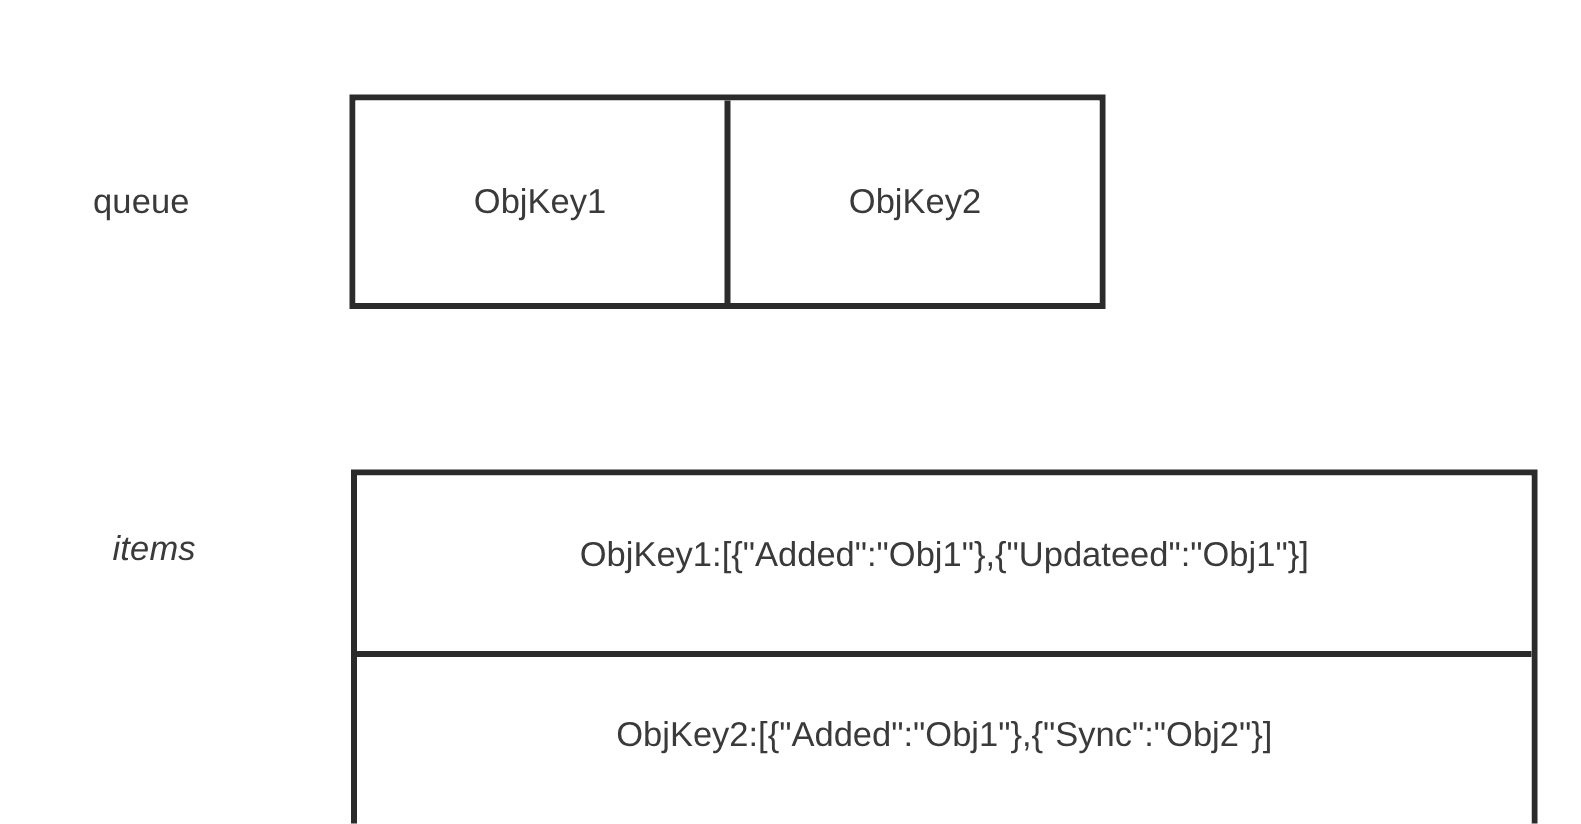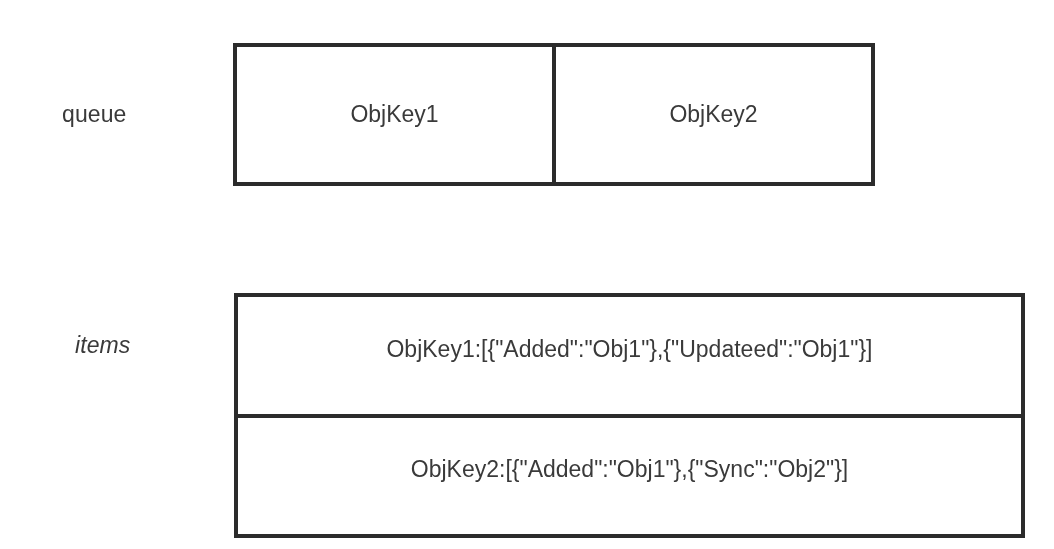"queue" .canvas { margin-top: none -> 20px }
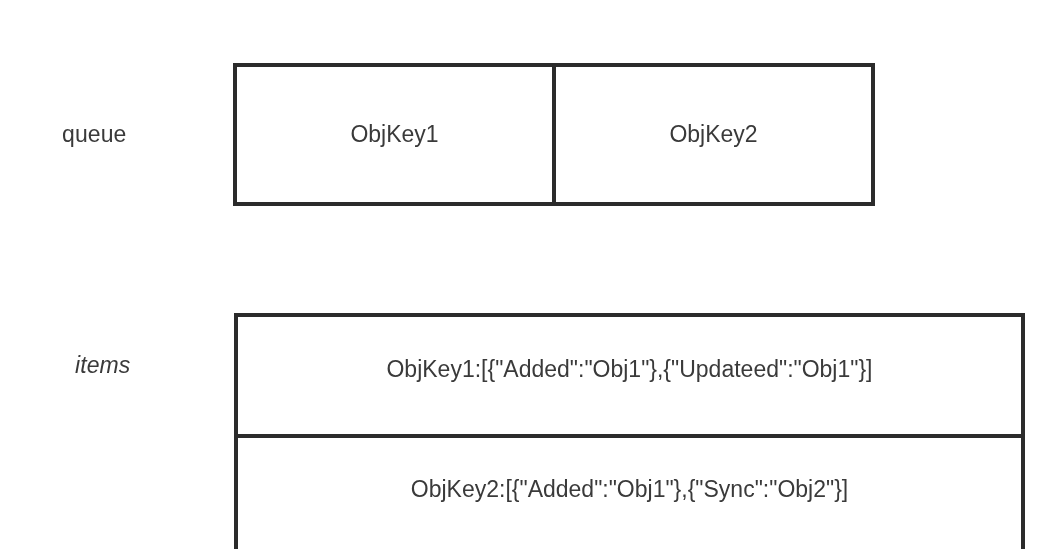"ObjKey1" .queue-box { width: 642px -> 504px }
